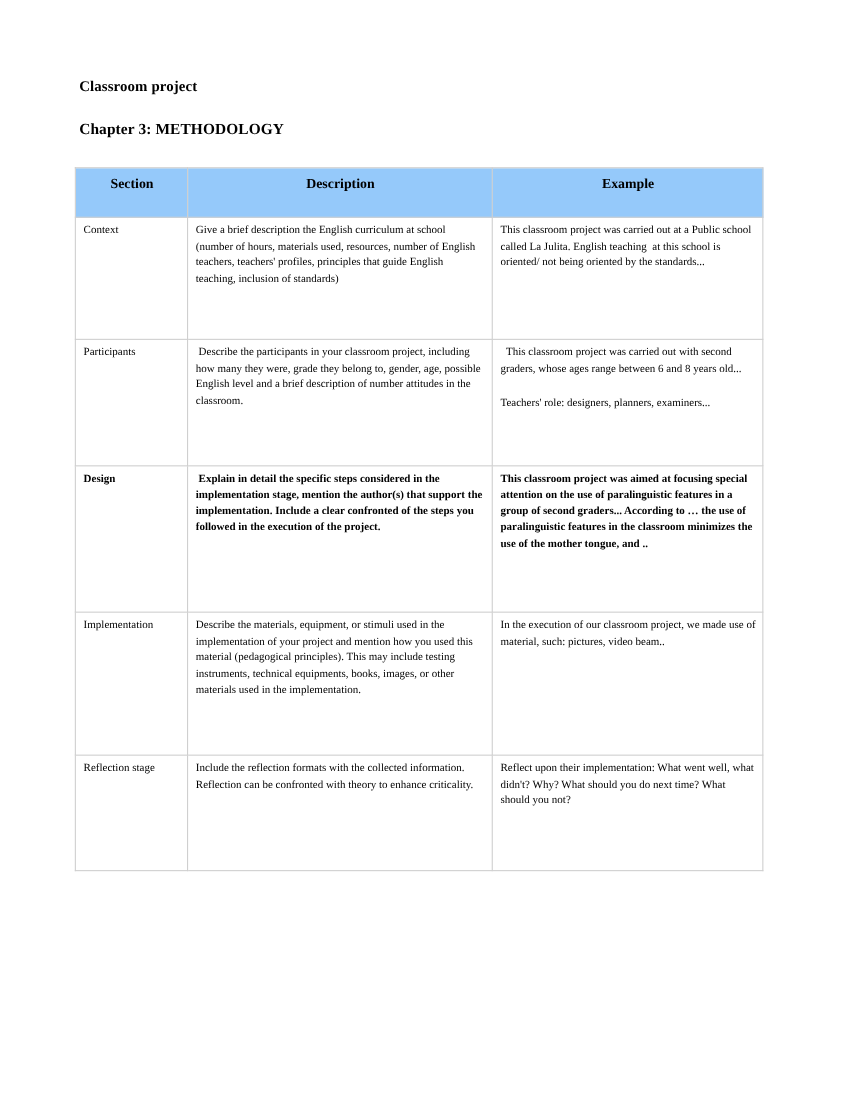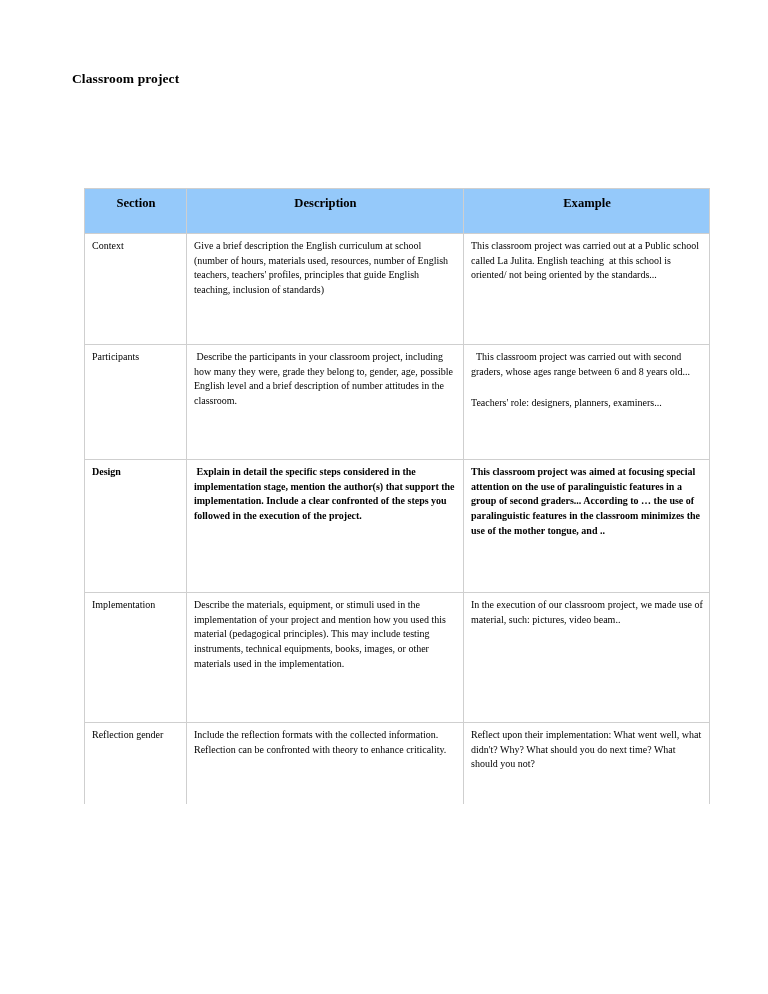"Chapter 3: METHODOLOGY" div.doc-subtitle { html: none -> <div>Chapter 3: METHODOLOGY</div> }
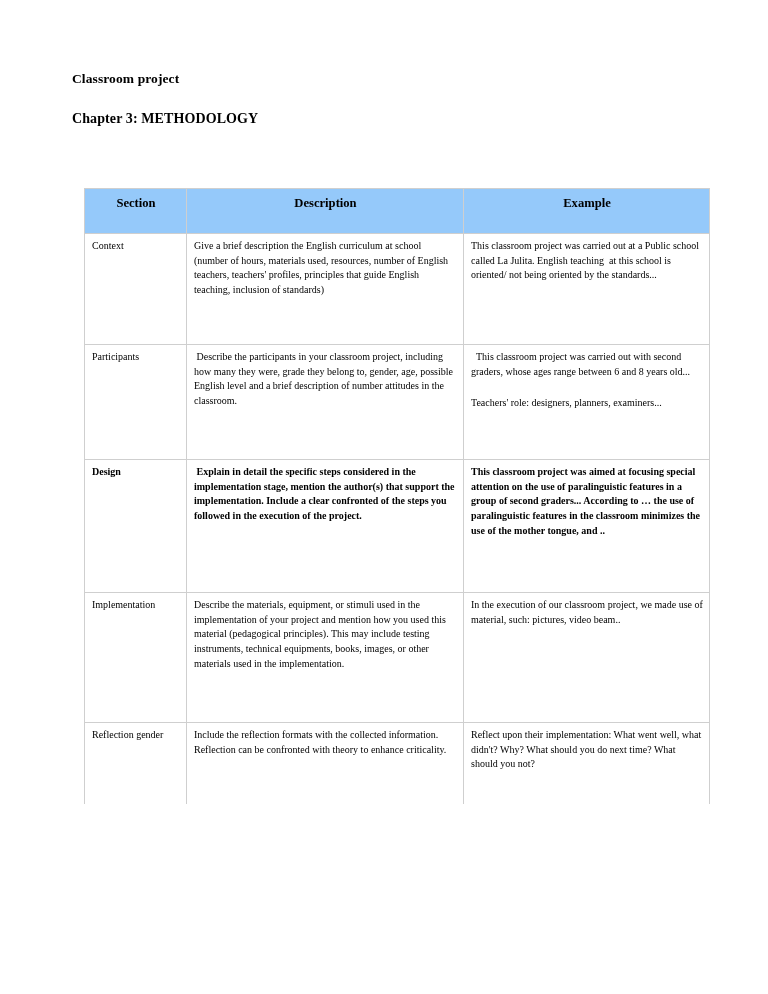"Section" .methodology-table { left: 84px -> 68px; margin-top: 36px -> none }
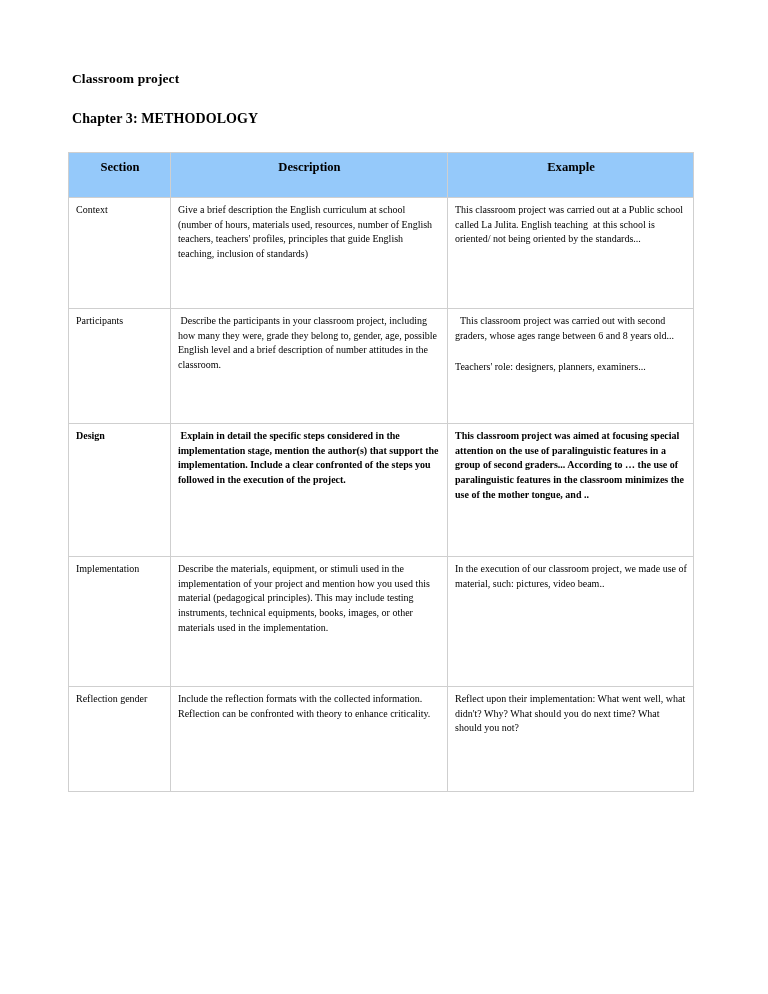"Reflection gender" td { text: gender -> stage }
